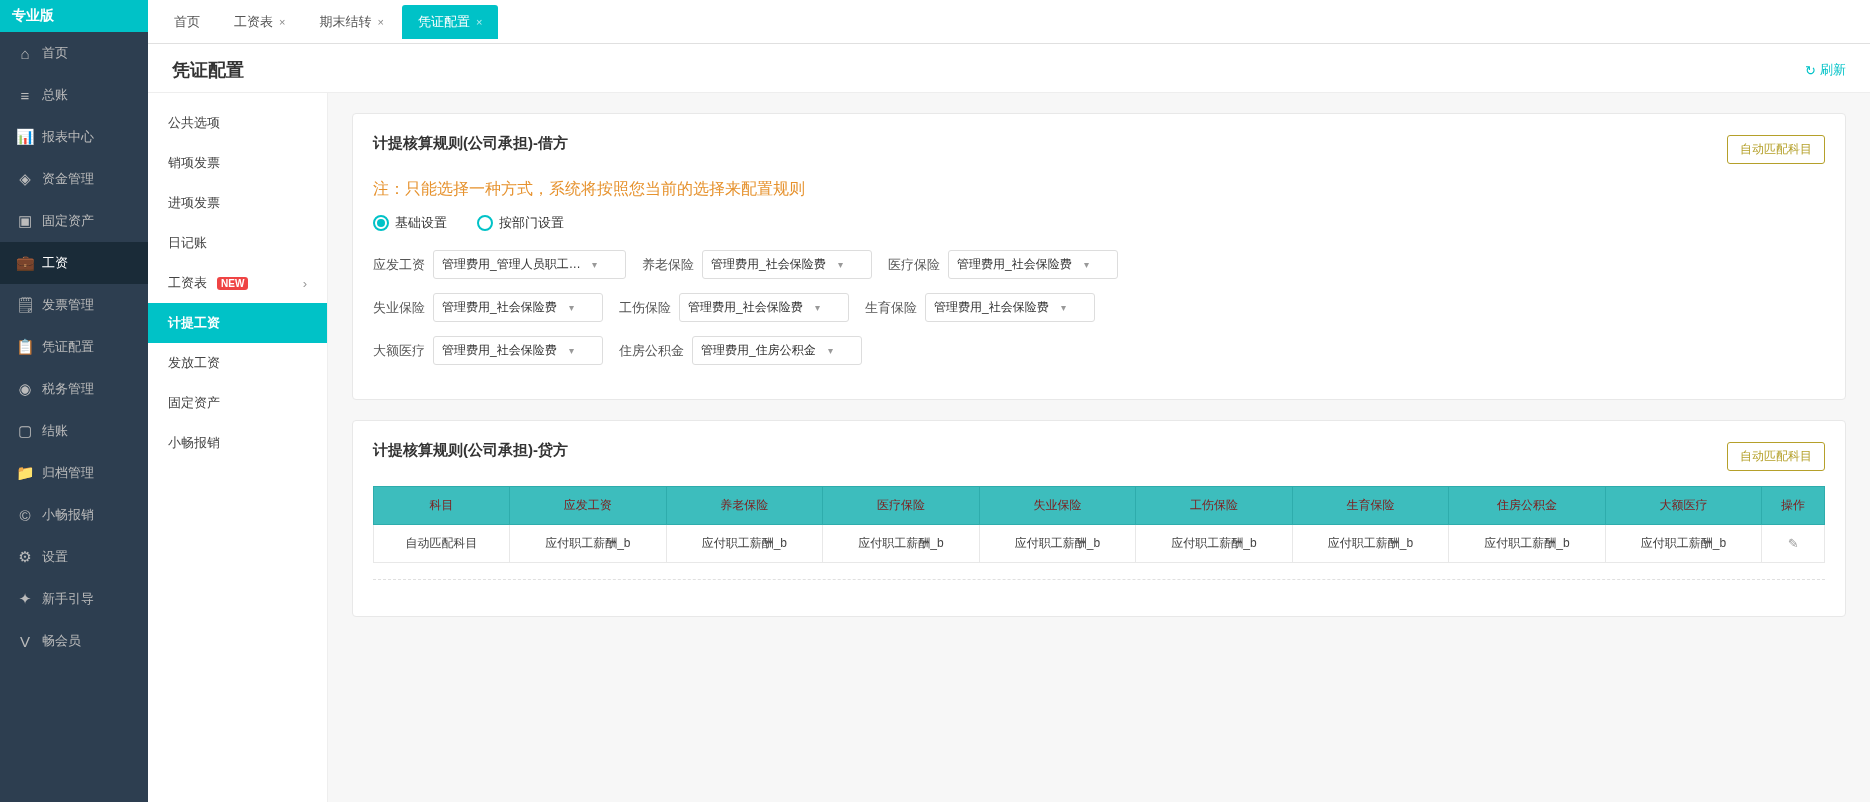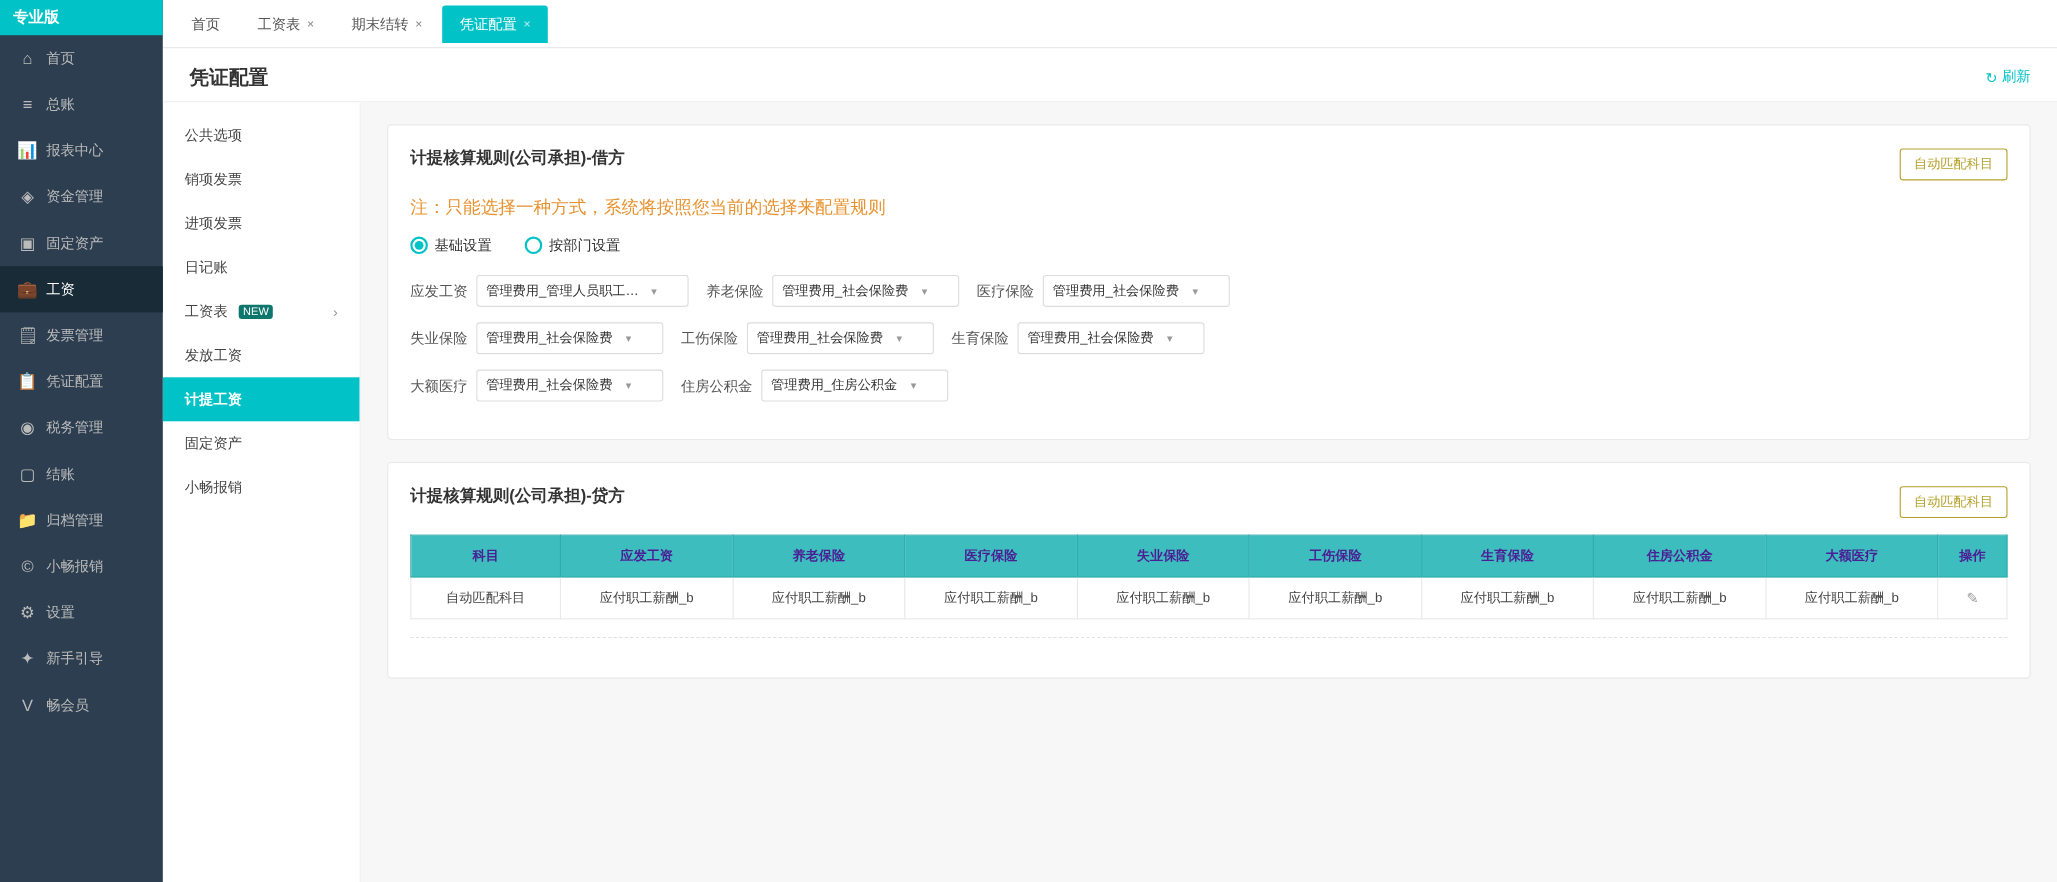"NEW" .left-nav-item .badge-new { background: #0f766e -> #ef4444; font-weight: none -> bold }
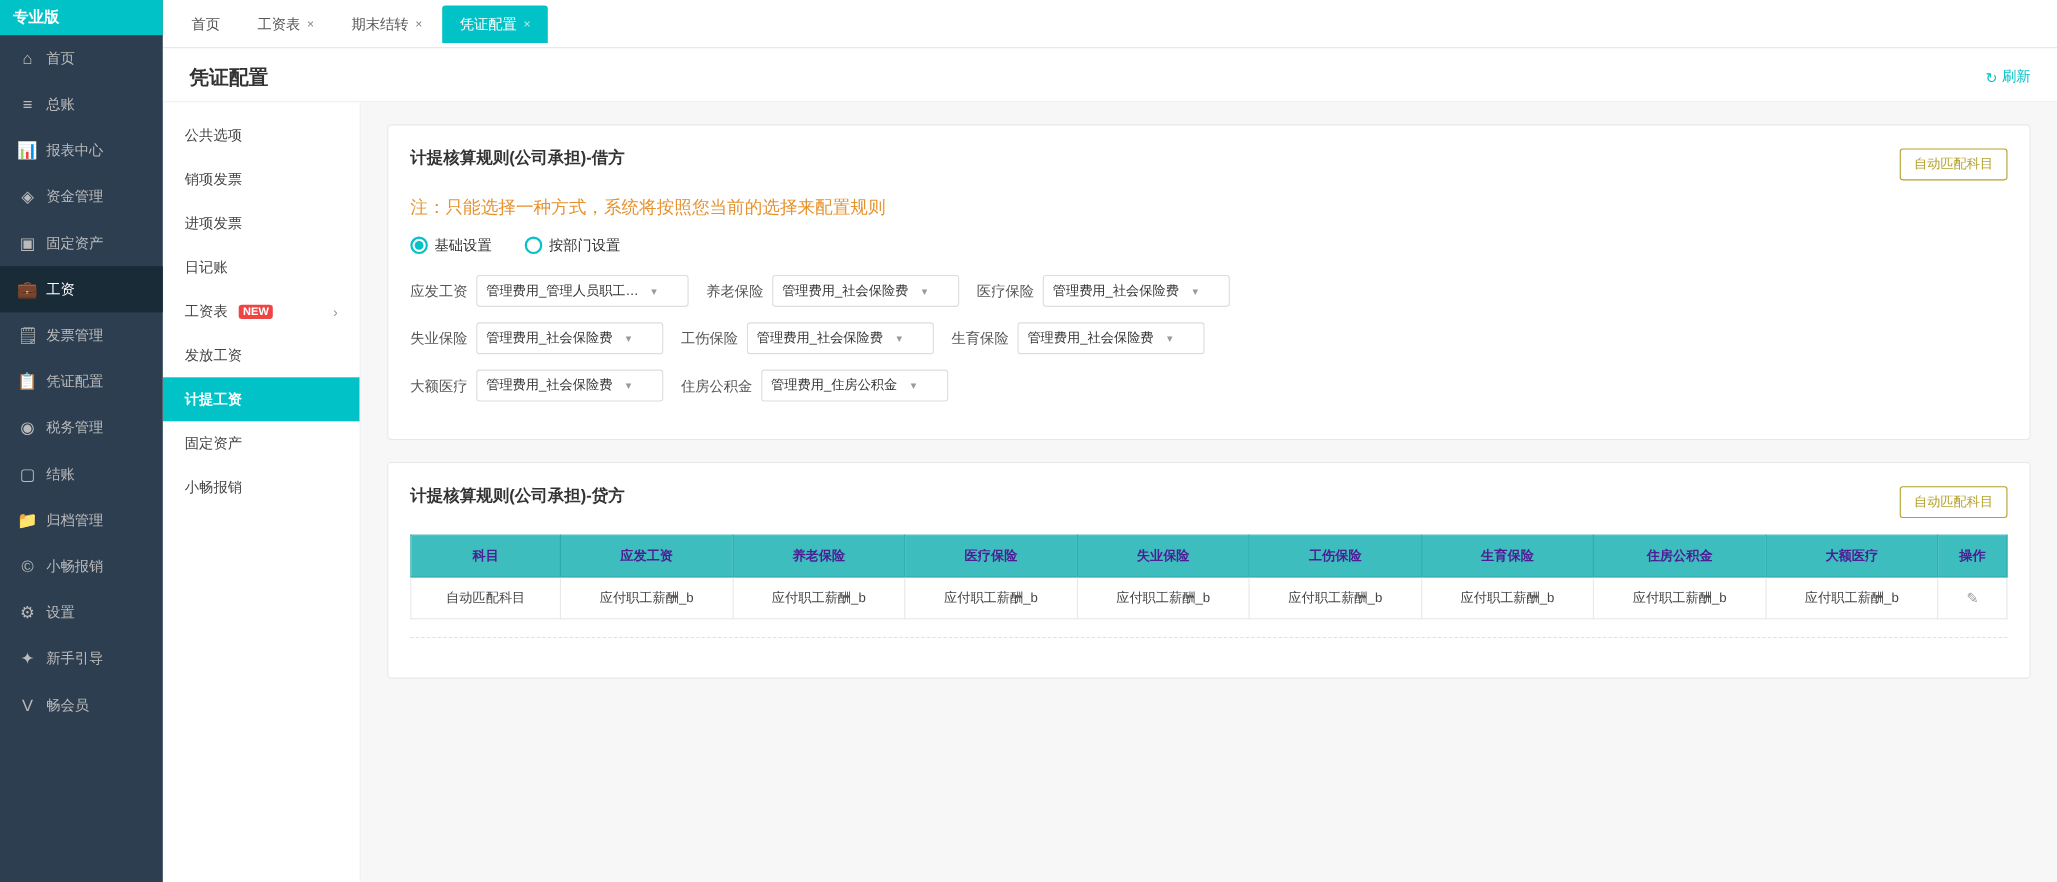"发放工资" div.left-nav-item { order: before "计提工资" -> after "计提工资" }
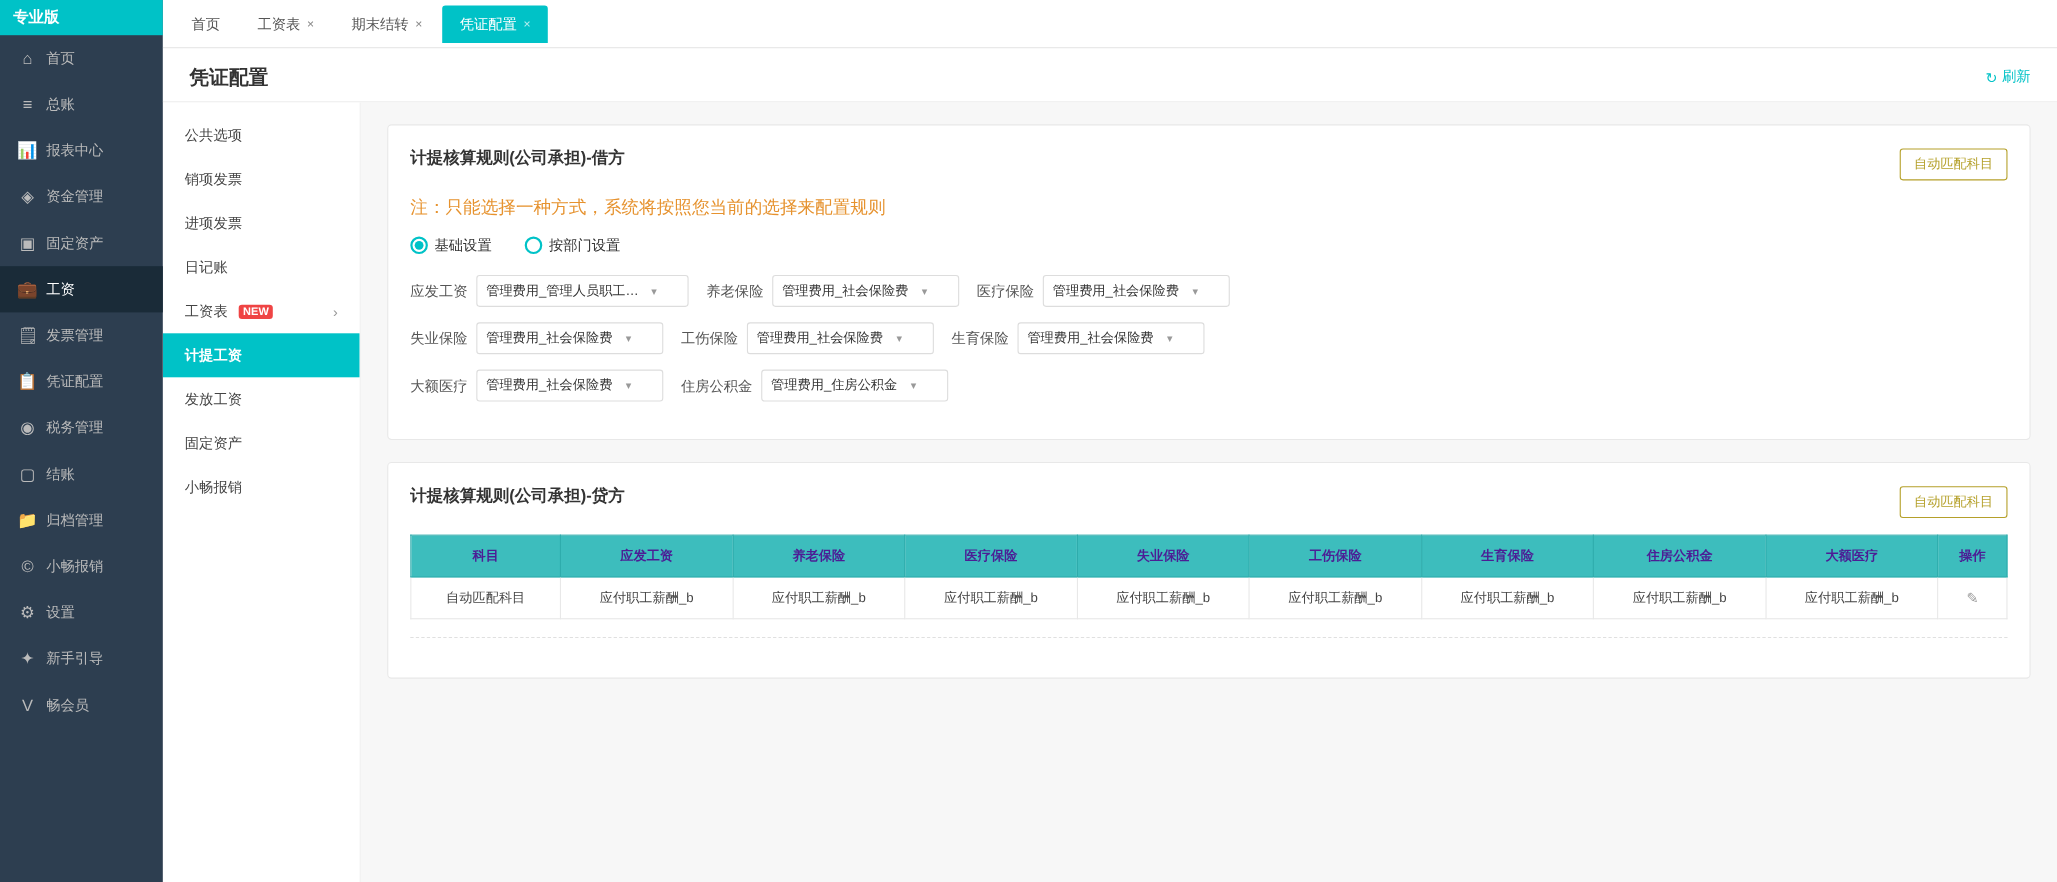"科目" .data-table th { color: #4c1d95 -> #7f1d1d; font-weight: bold -> normal }
